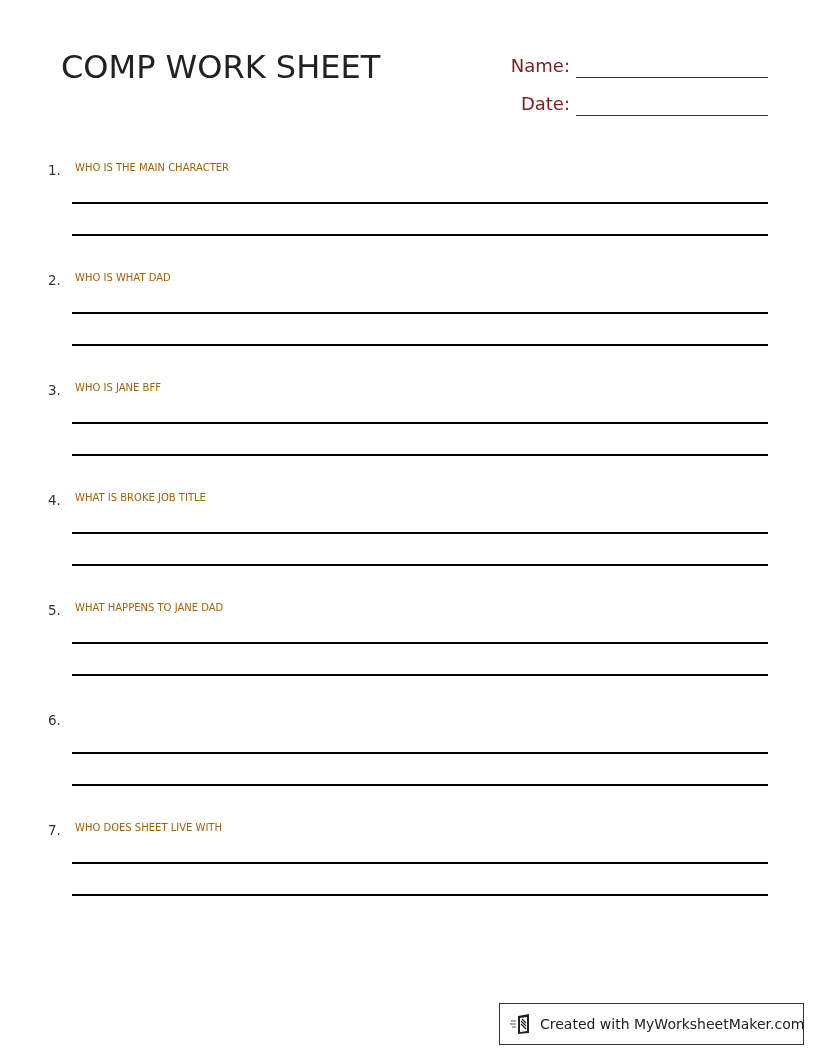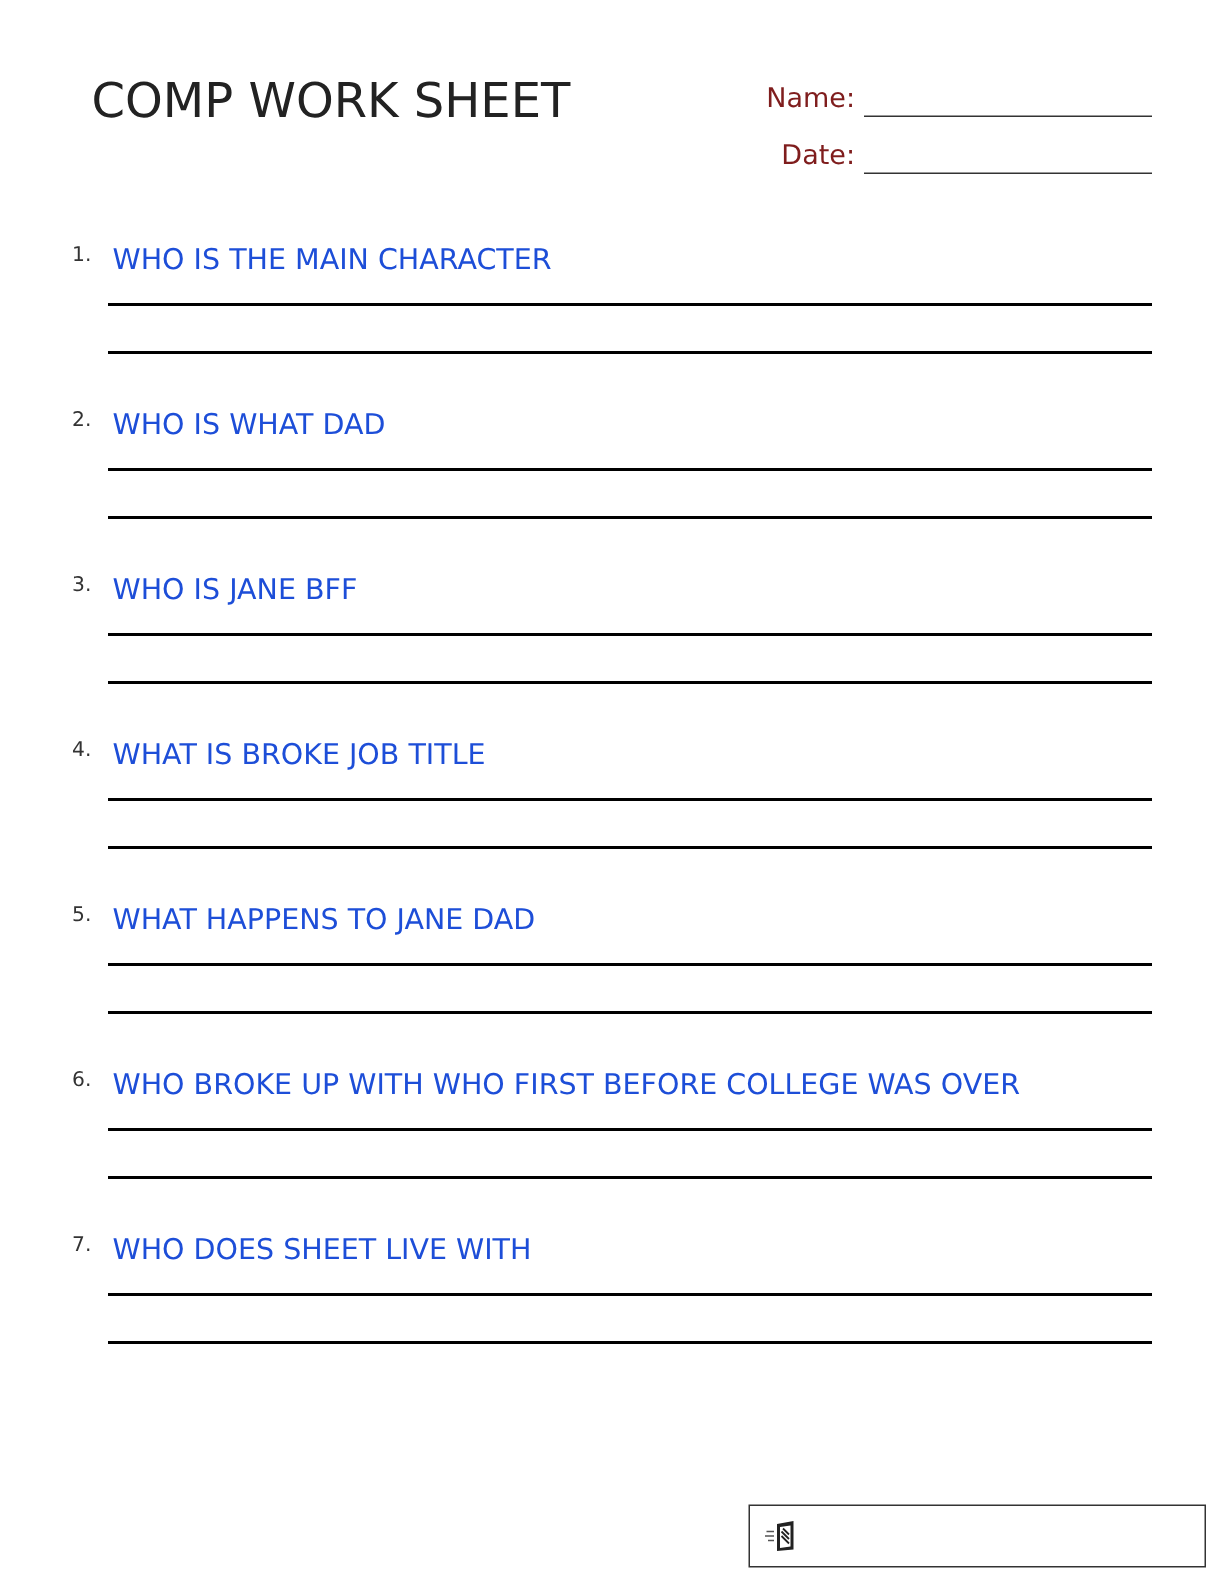"WHO IS THE MAIN CHARACTER" .q .text { color: #1d4ed8 -> #a16207; font-size: 19px -> 10px }
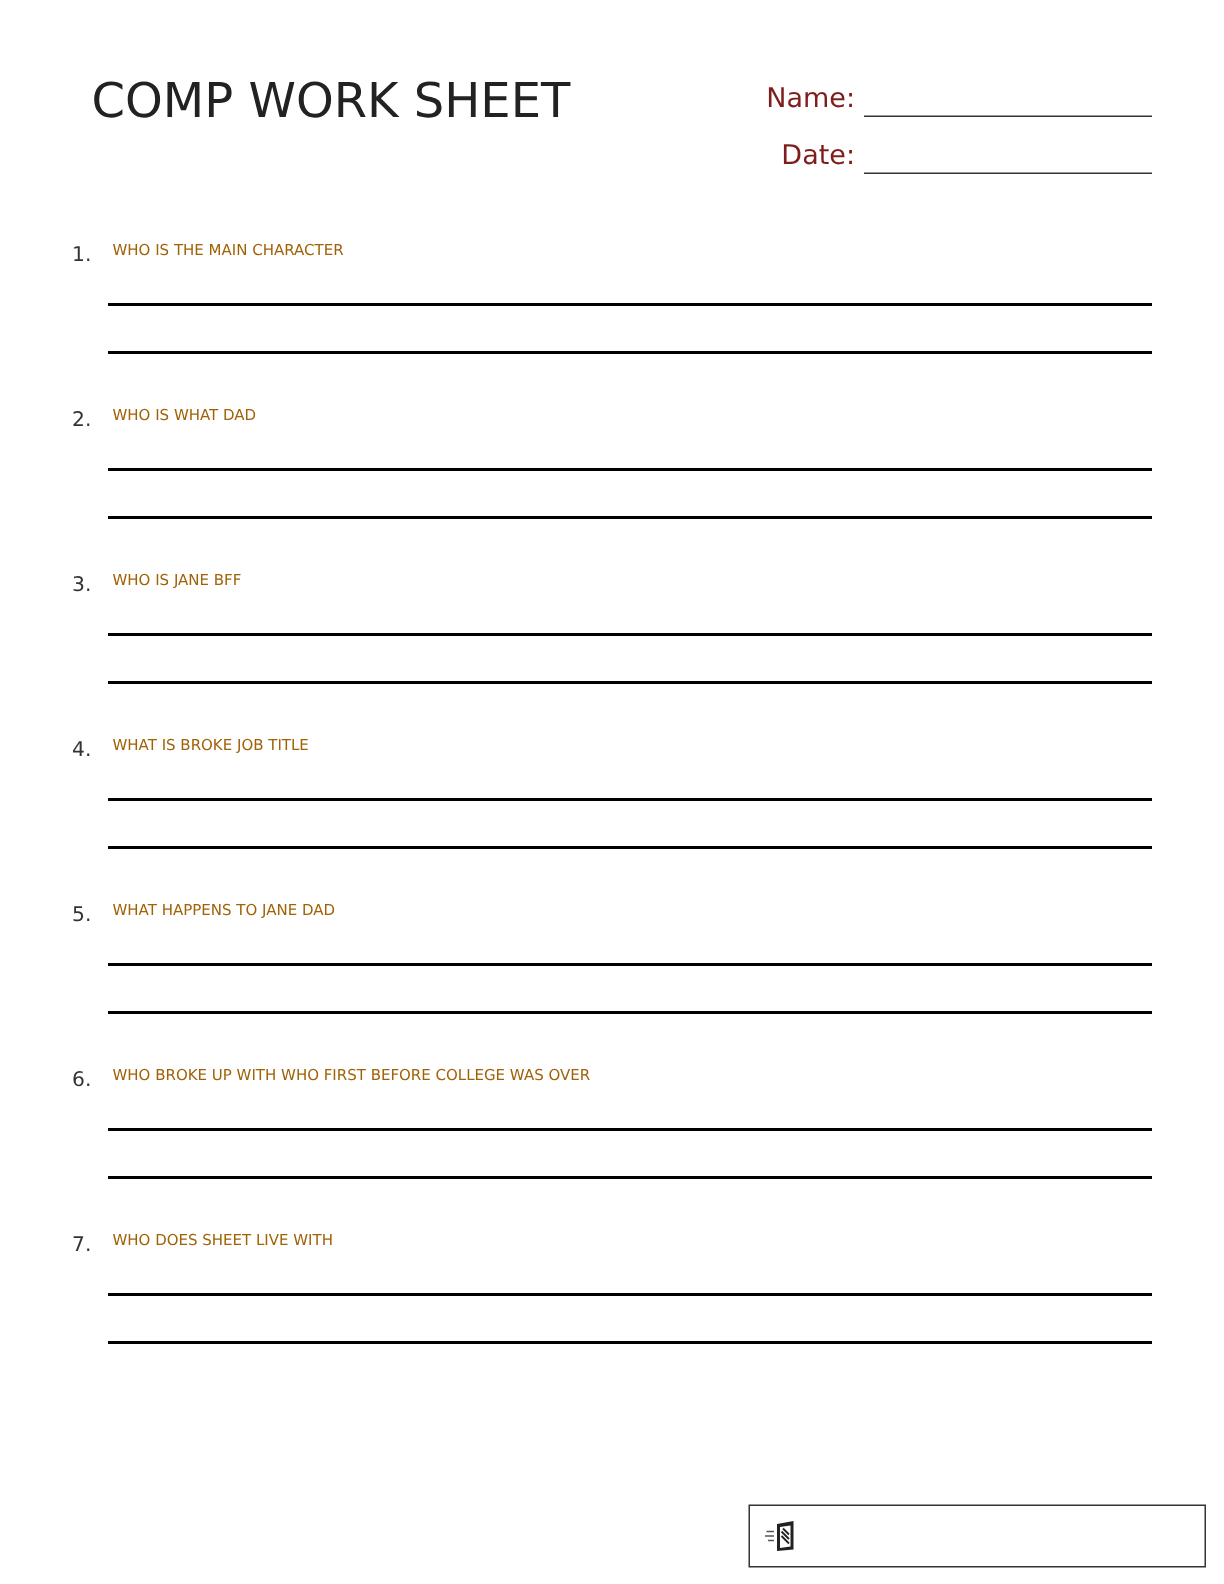"WHO BROKE UP WITH WHO" span.text { html: <span>WHO BROKE UP WITH WHO FIRST BEFORE COLLEGE WAS OVER</span> -> none }
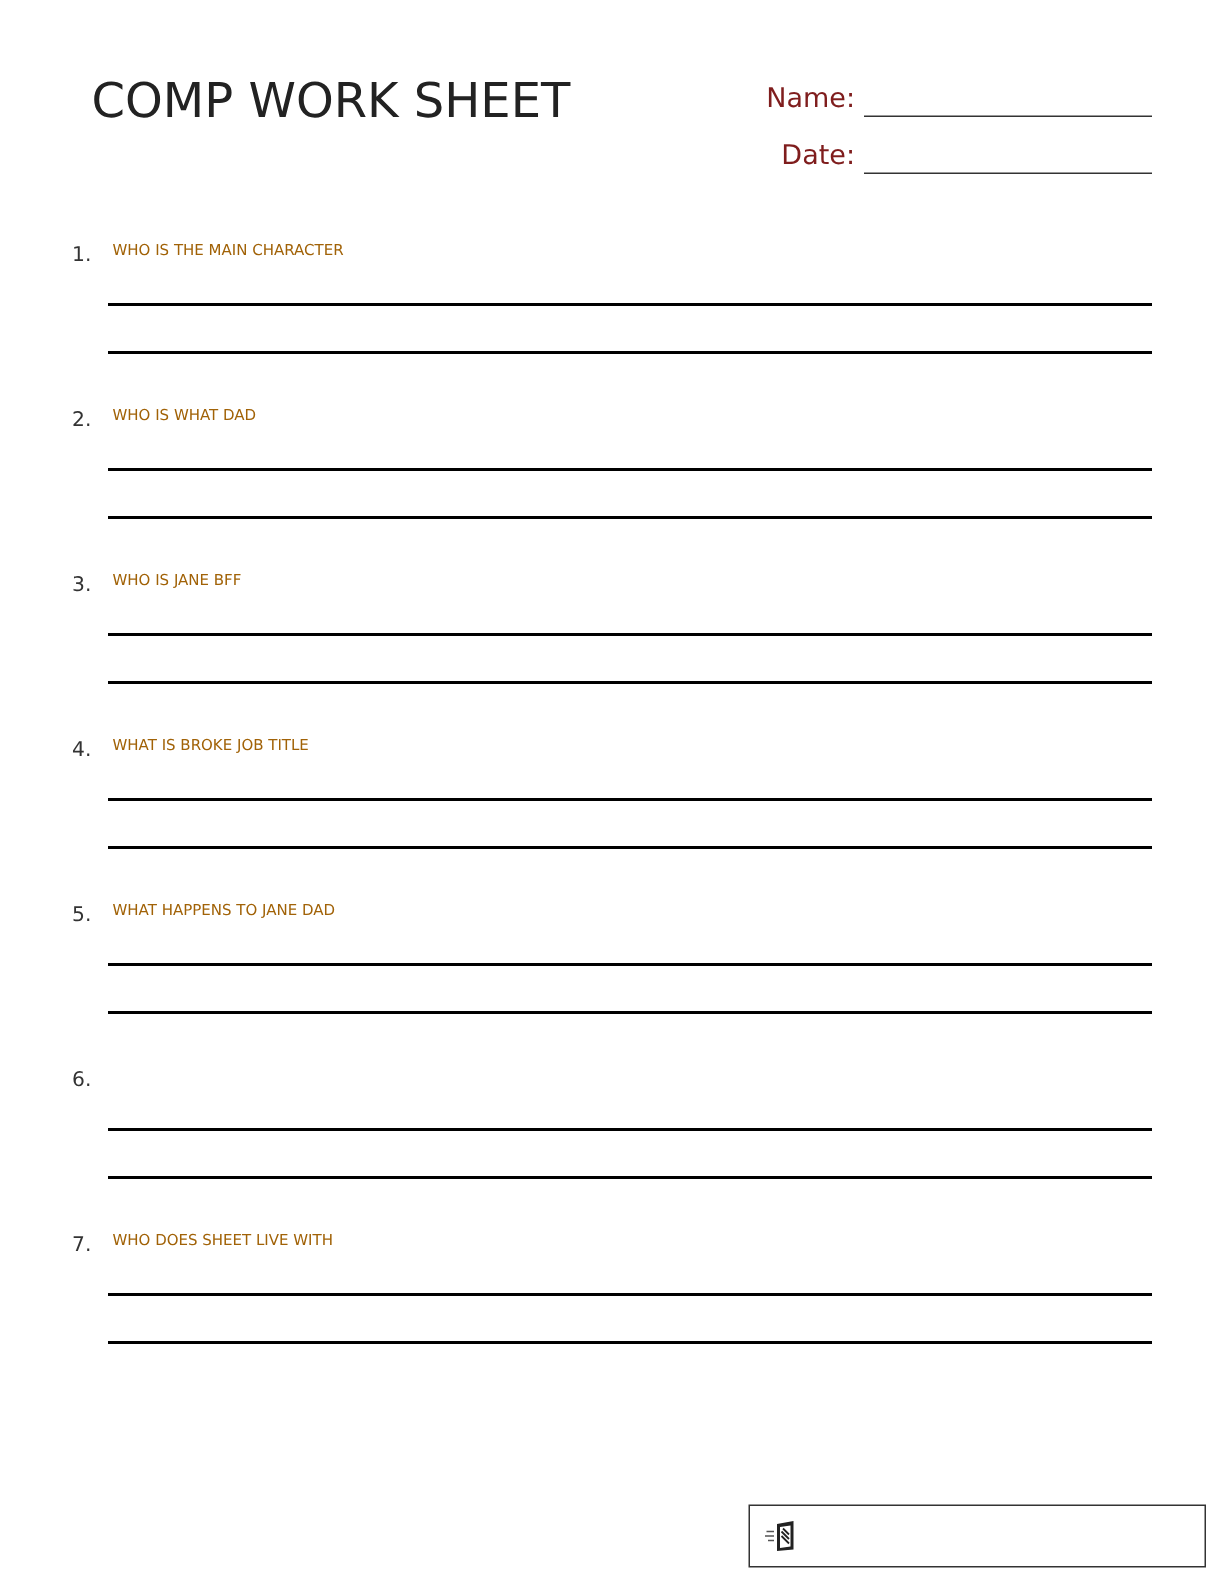"Created with MyWorksheetMaker.com" span.txt { html: none -> <span>Created with MyWorksheetMaker.com</span> }
